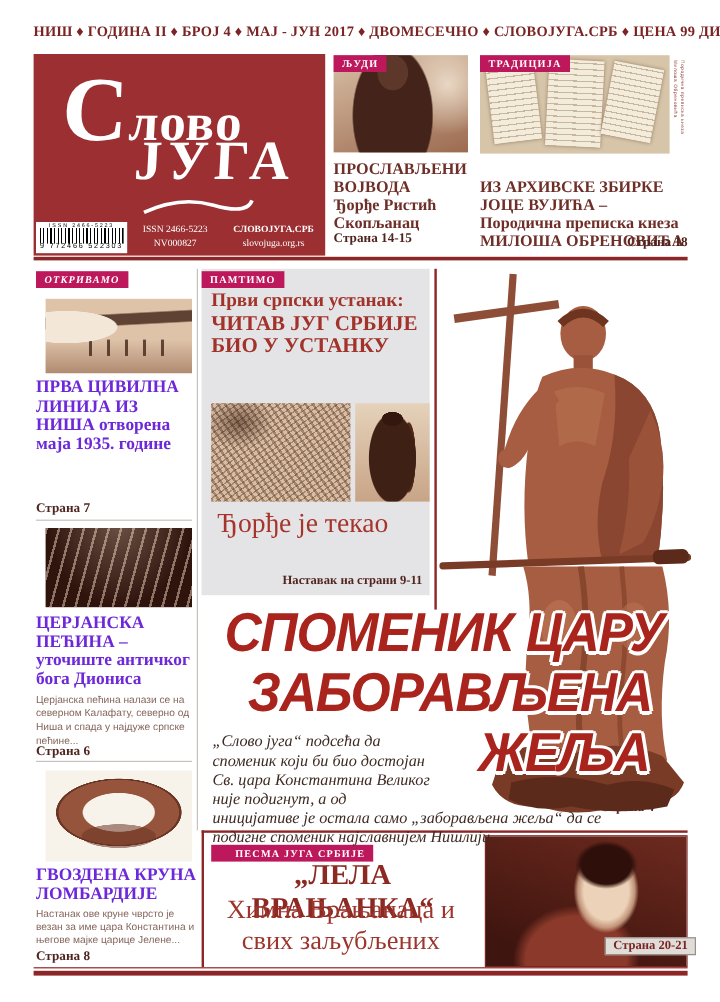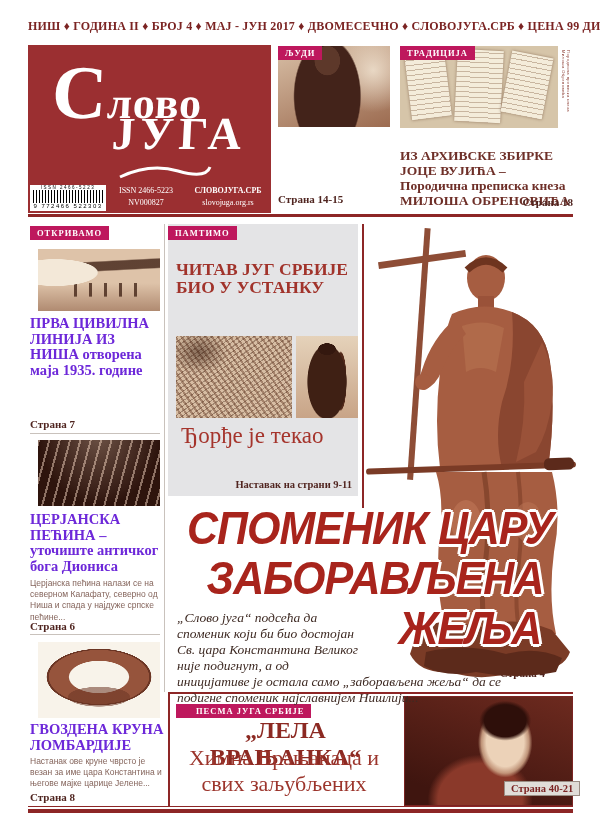"ПРОСЛАВЉЕНИ ВОЈВОДА" div.abs { html: none -> <div> <span>ПРОСЛАВЉЕНИ ВОЈВОДА</span> <span>Ђорђе Ристић Скопљанац</span> </div> }
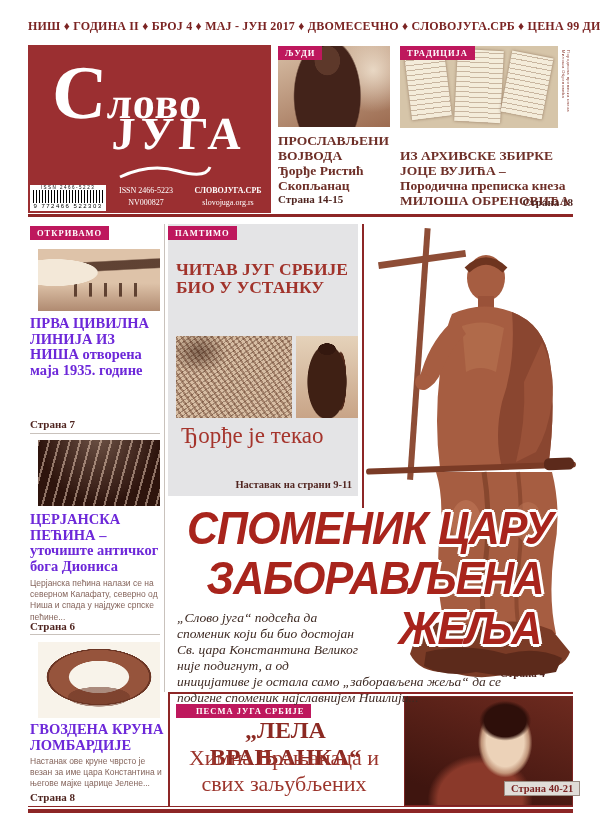"ОТКРИВАМО" span.abs { font-style: none -> italic }
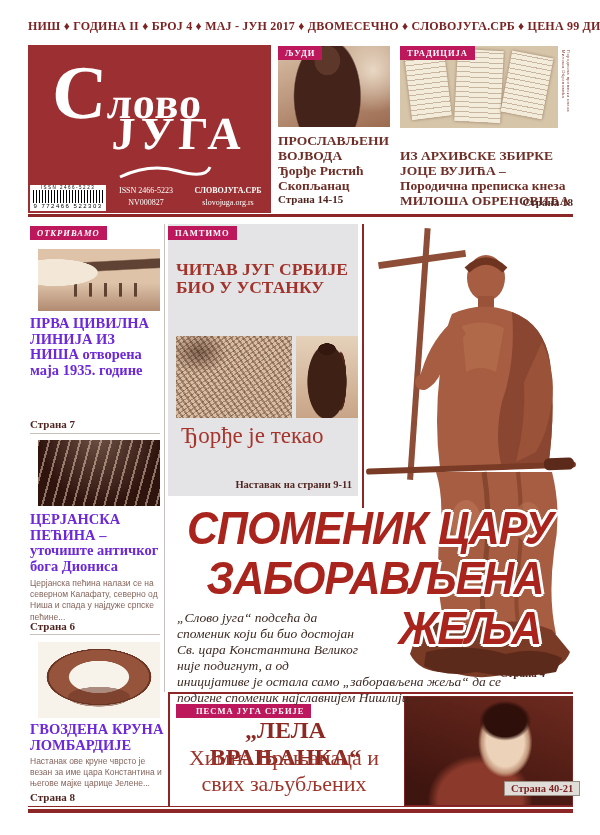"Први српски устанак:" div.abs { html: none -> <div>Први српски устанак:</div> }
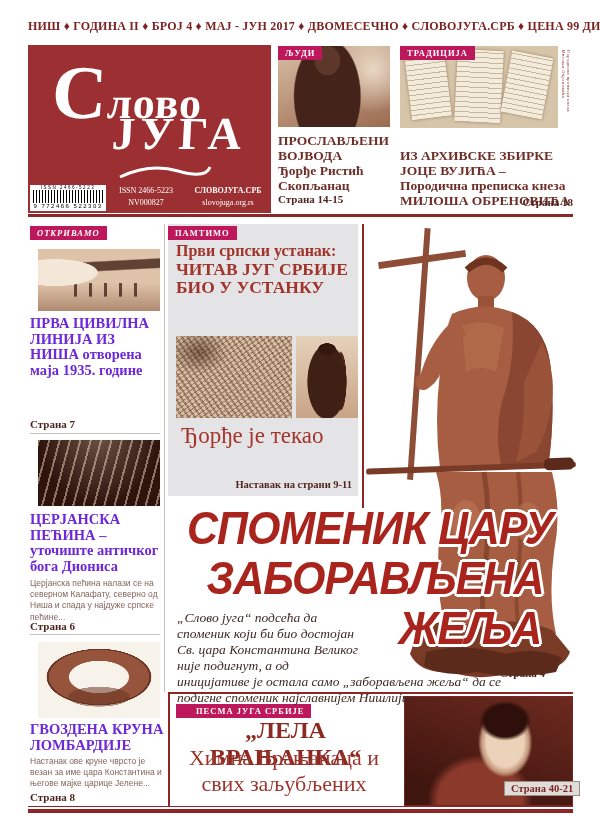"Страна 40-21" span.abs { text: 40-21 -> 20-21 }
